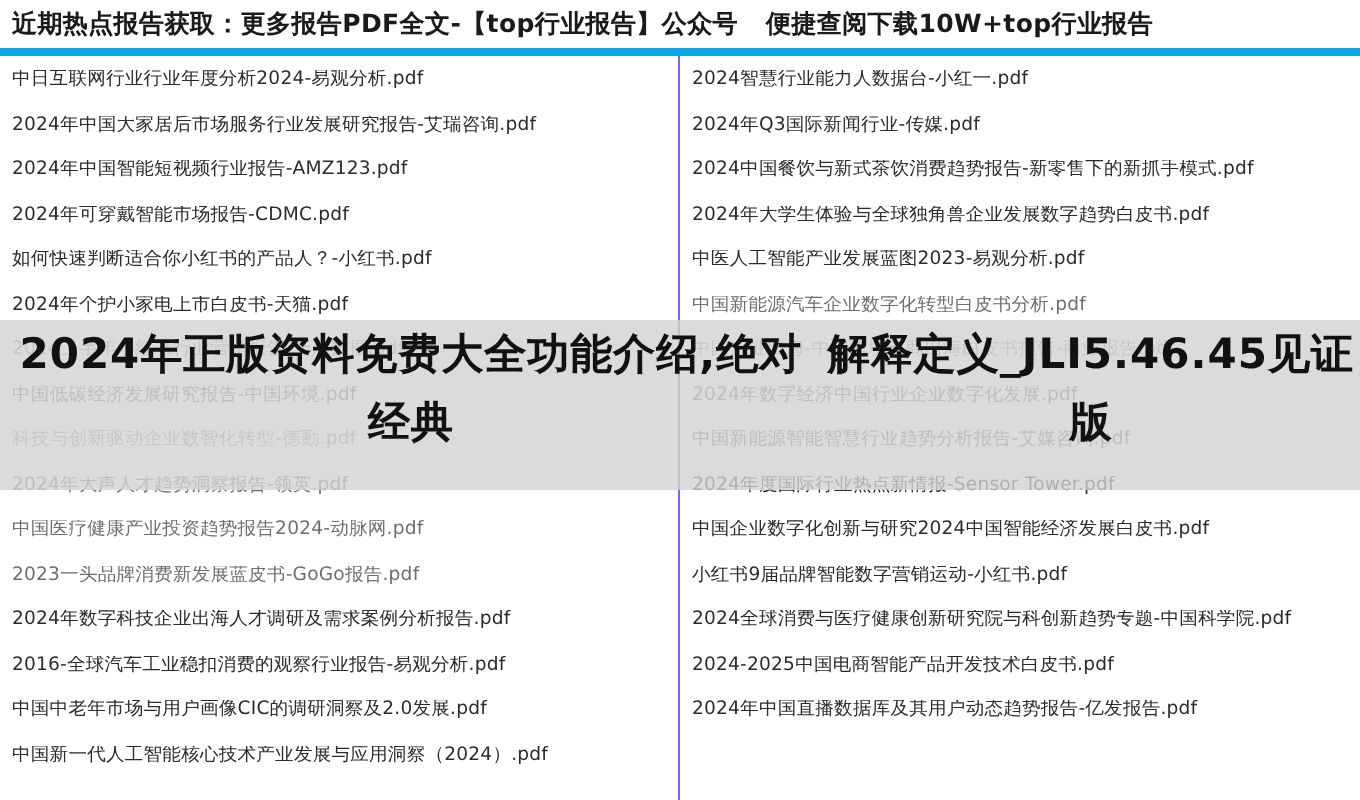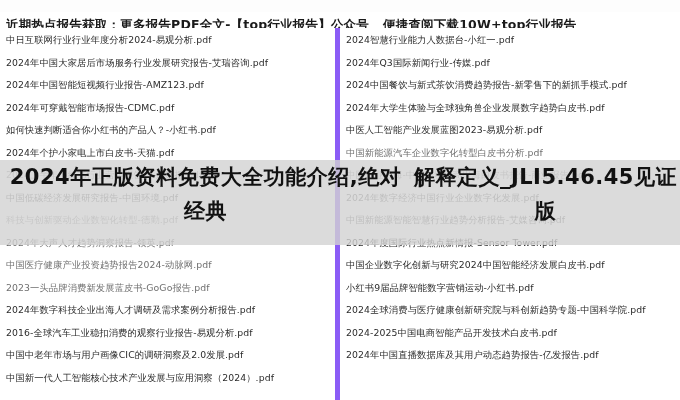"近期热点报告获取：" .banner { border-bottom: 2px solid #0ea5e9 -> 4px solid #0ea5e9; top: 12px -> 0 }
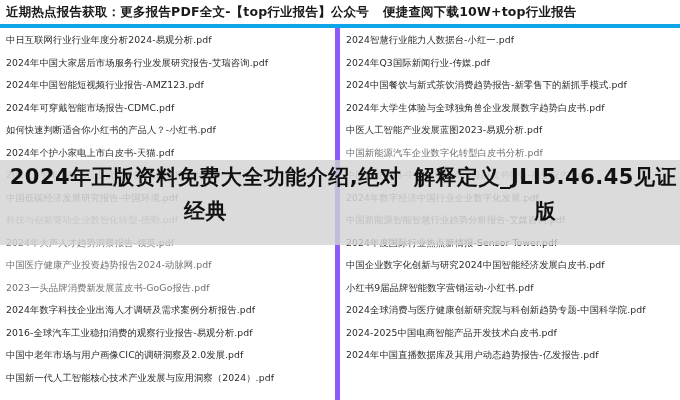"中日互联网行业行业年度分析2024-易观分析.pdf" .col.left { border-right: 5px solid #8b5cf6 -> 1px solid #8b5cf6 }
